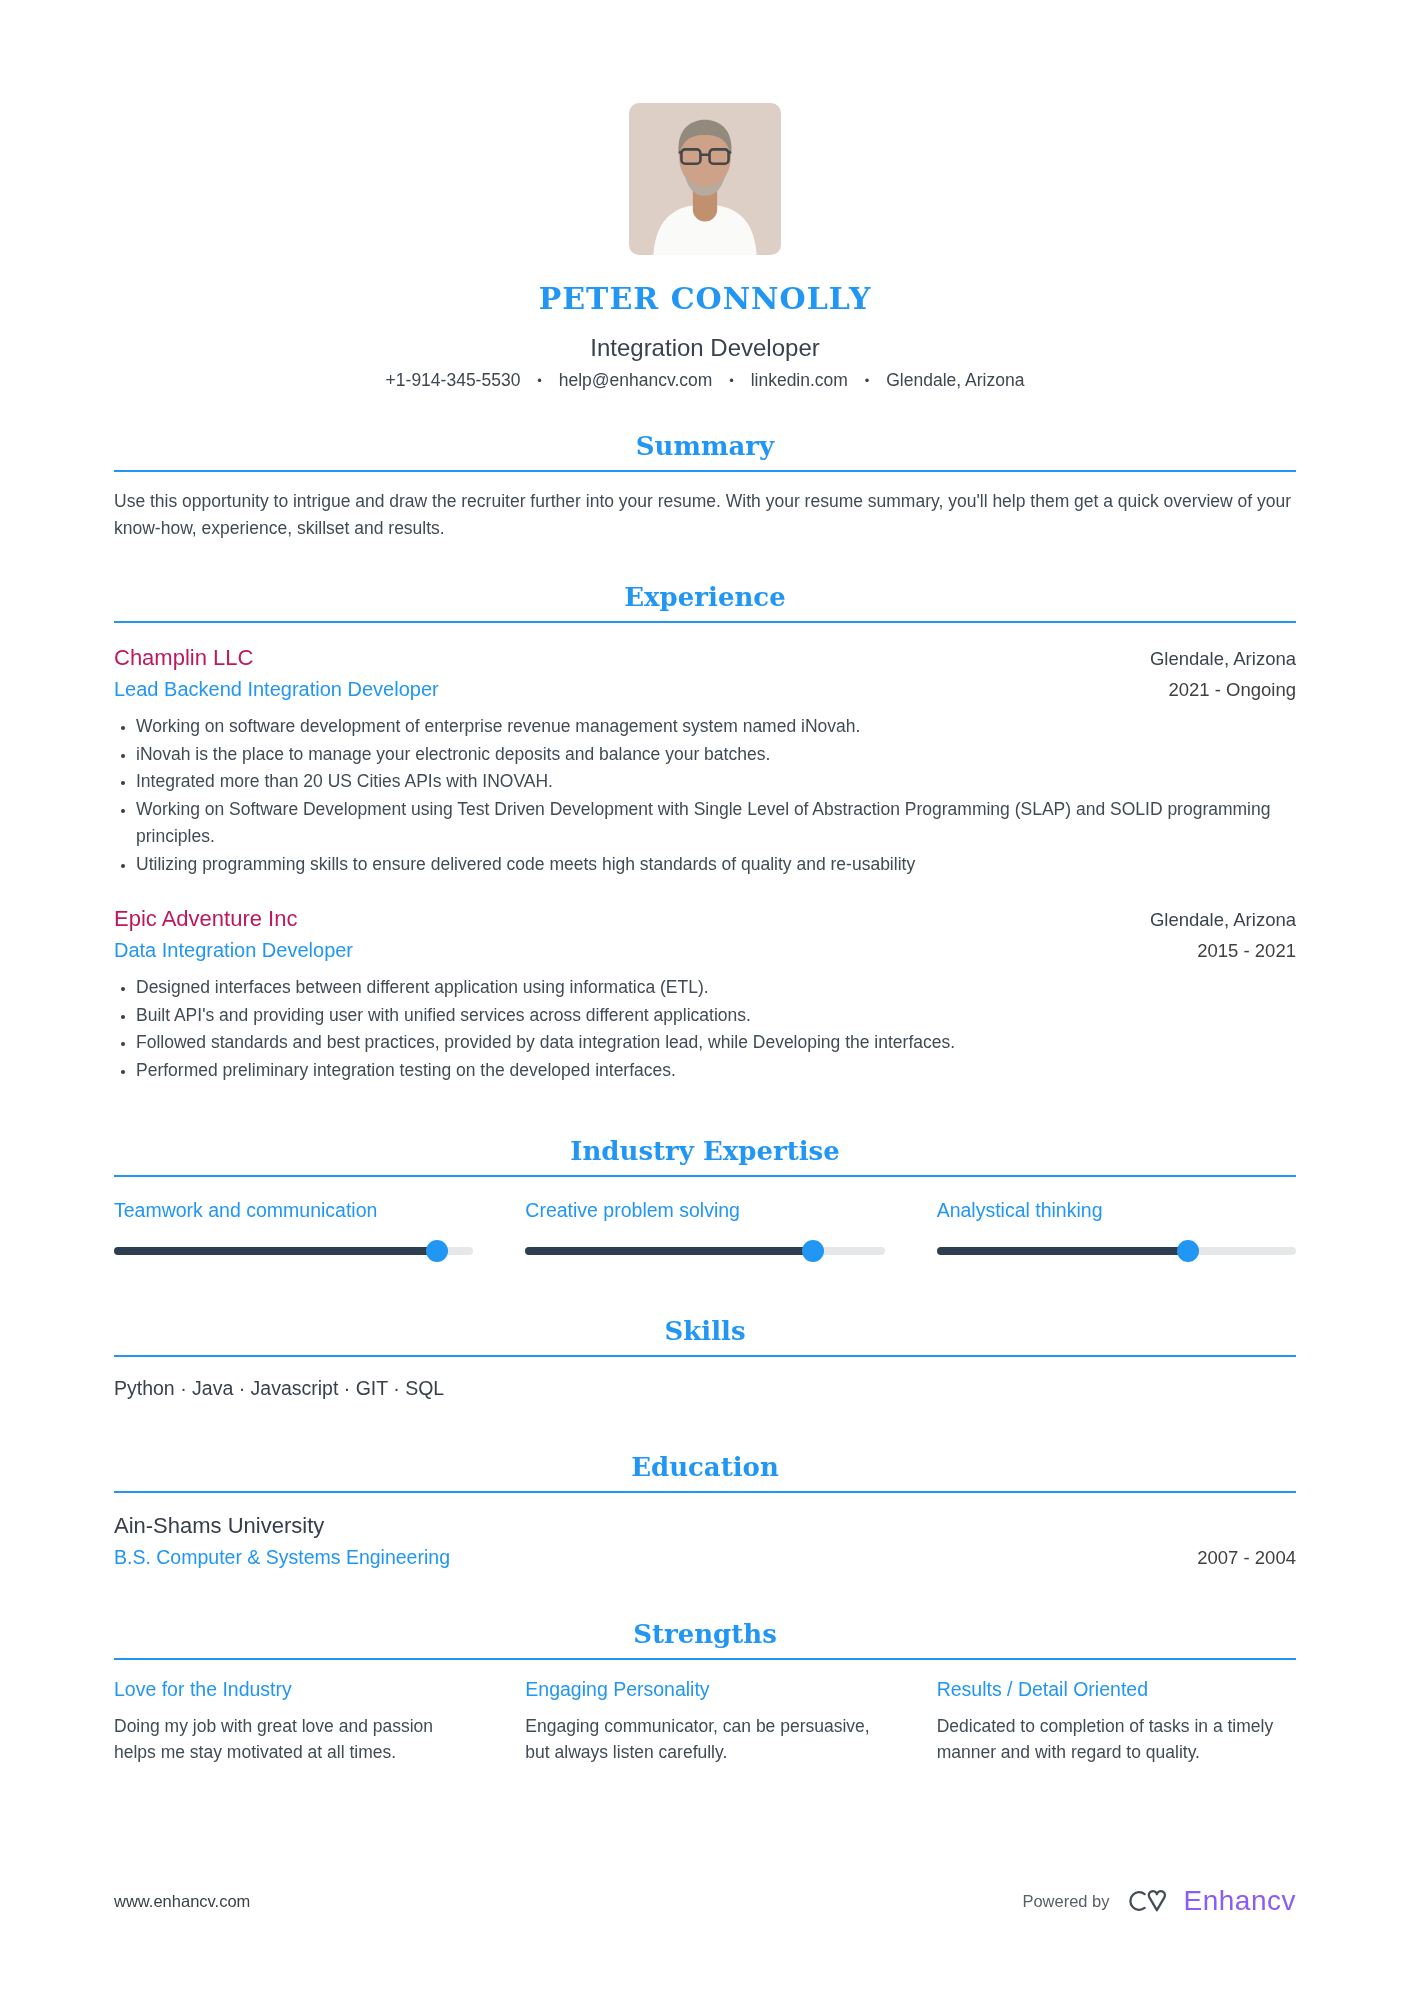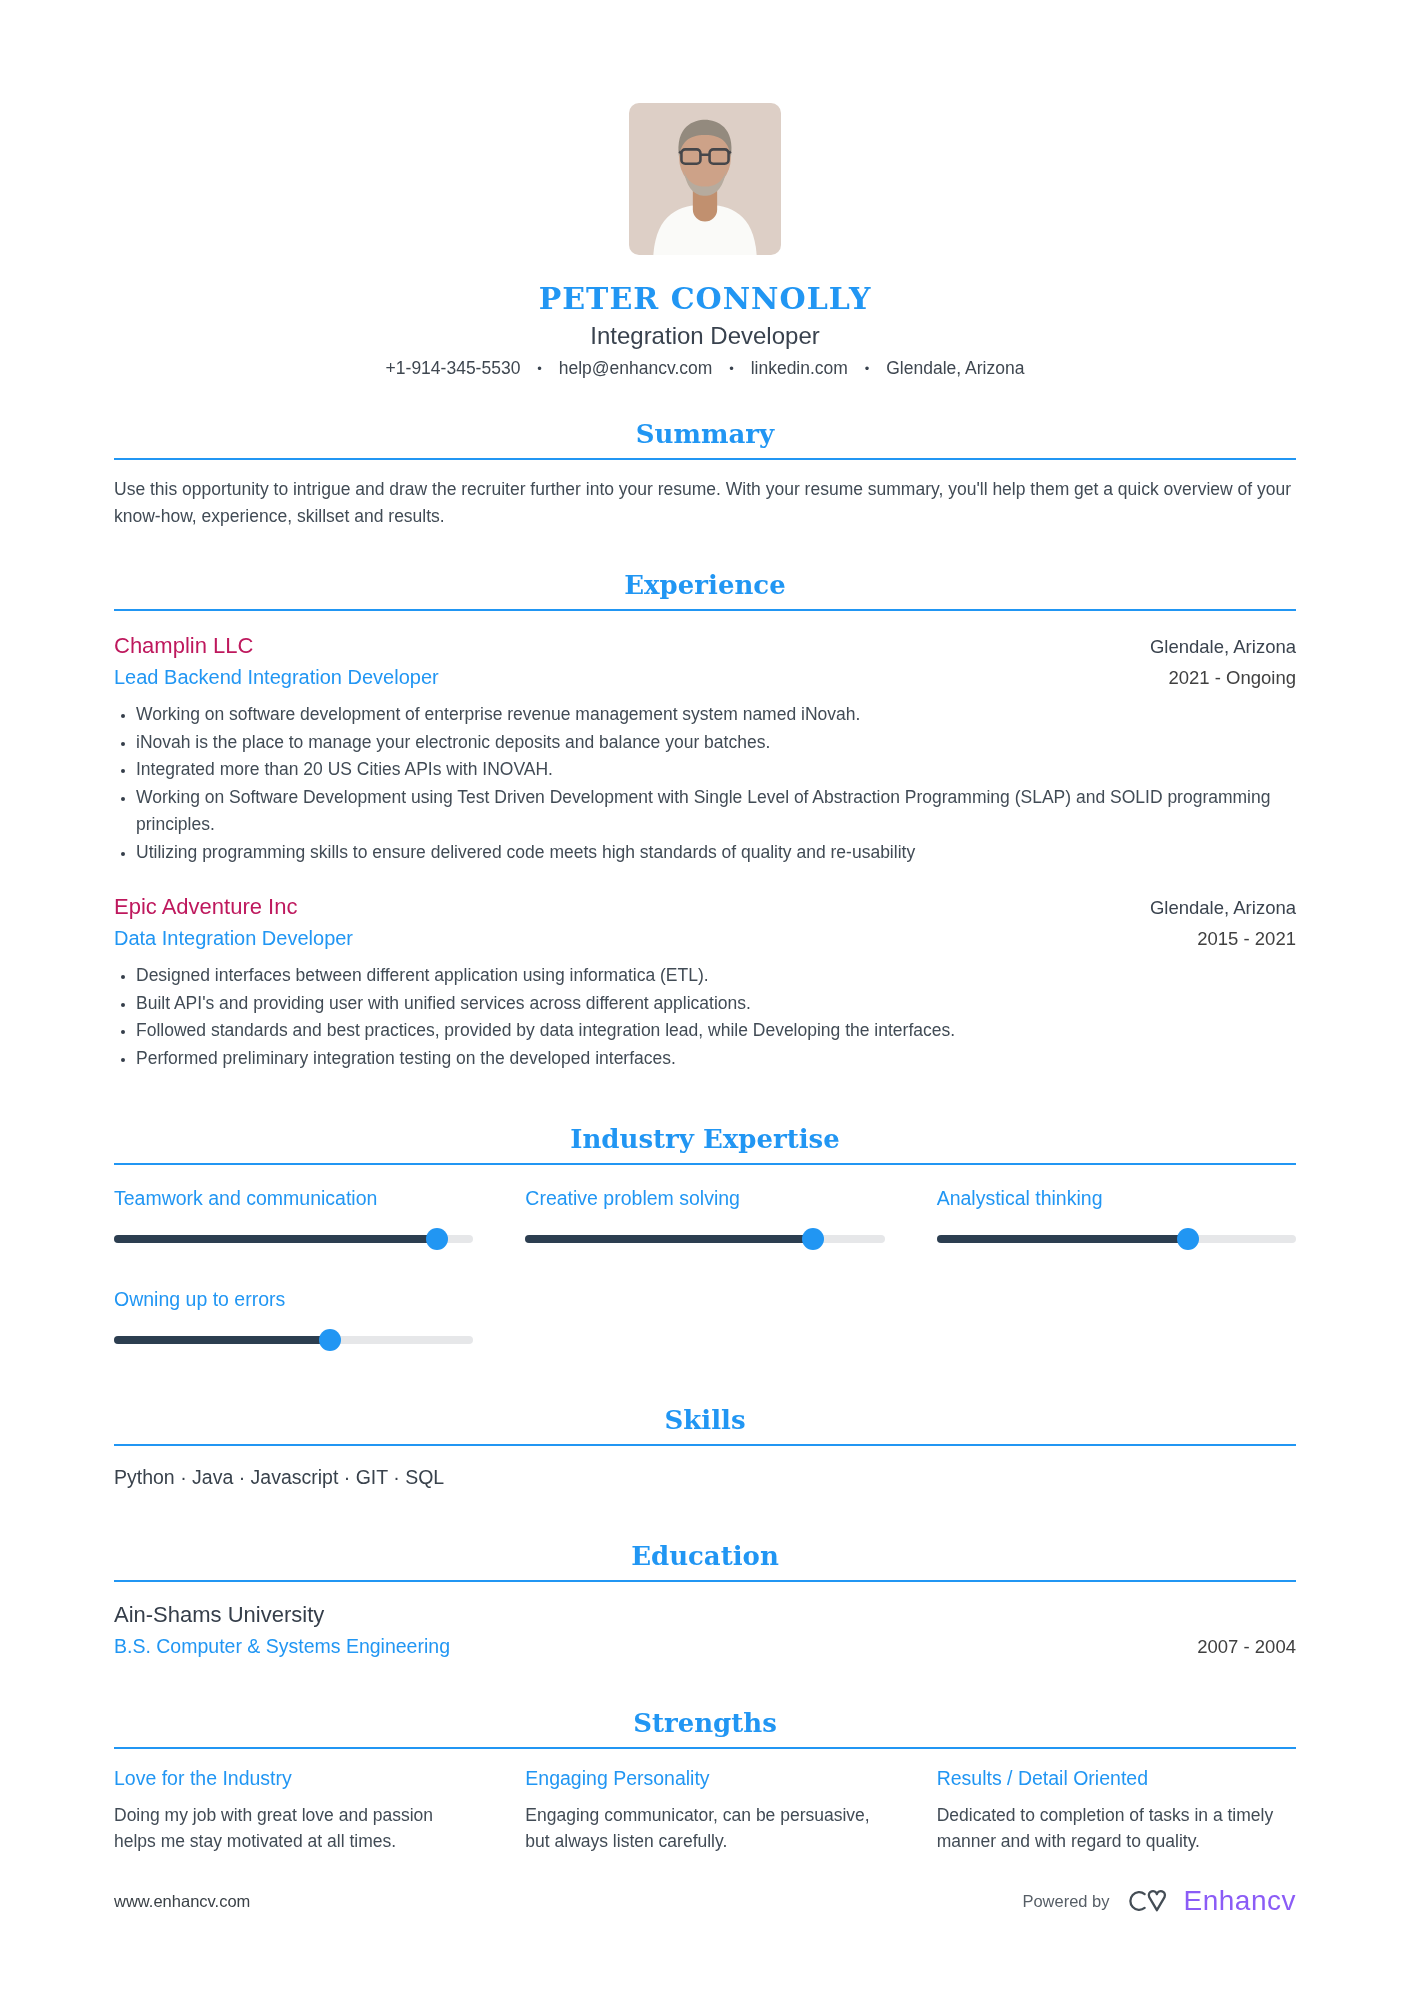"Integration Developer" .job-title { margin-top: 6px -> 18px }
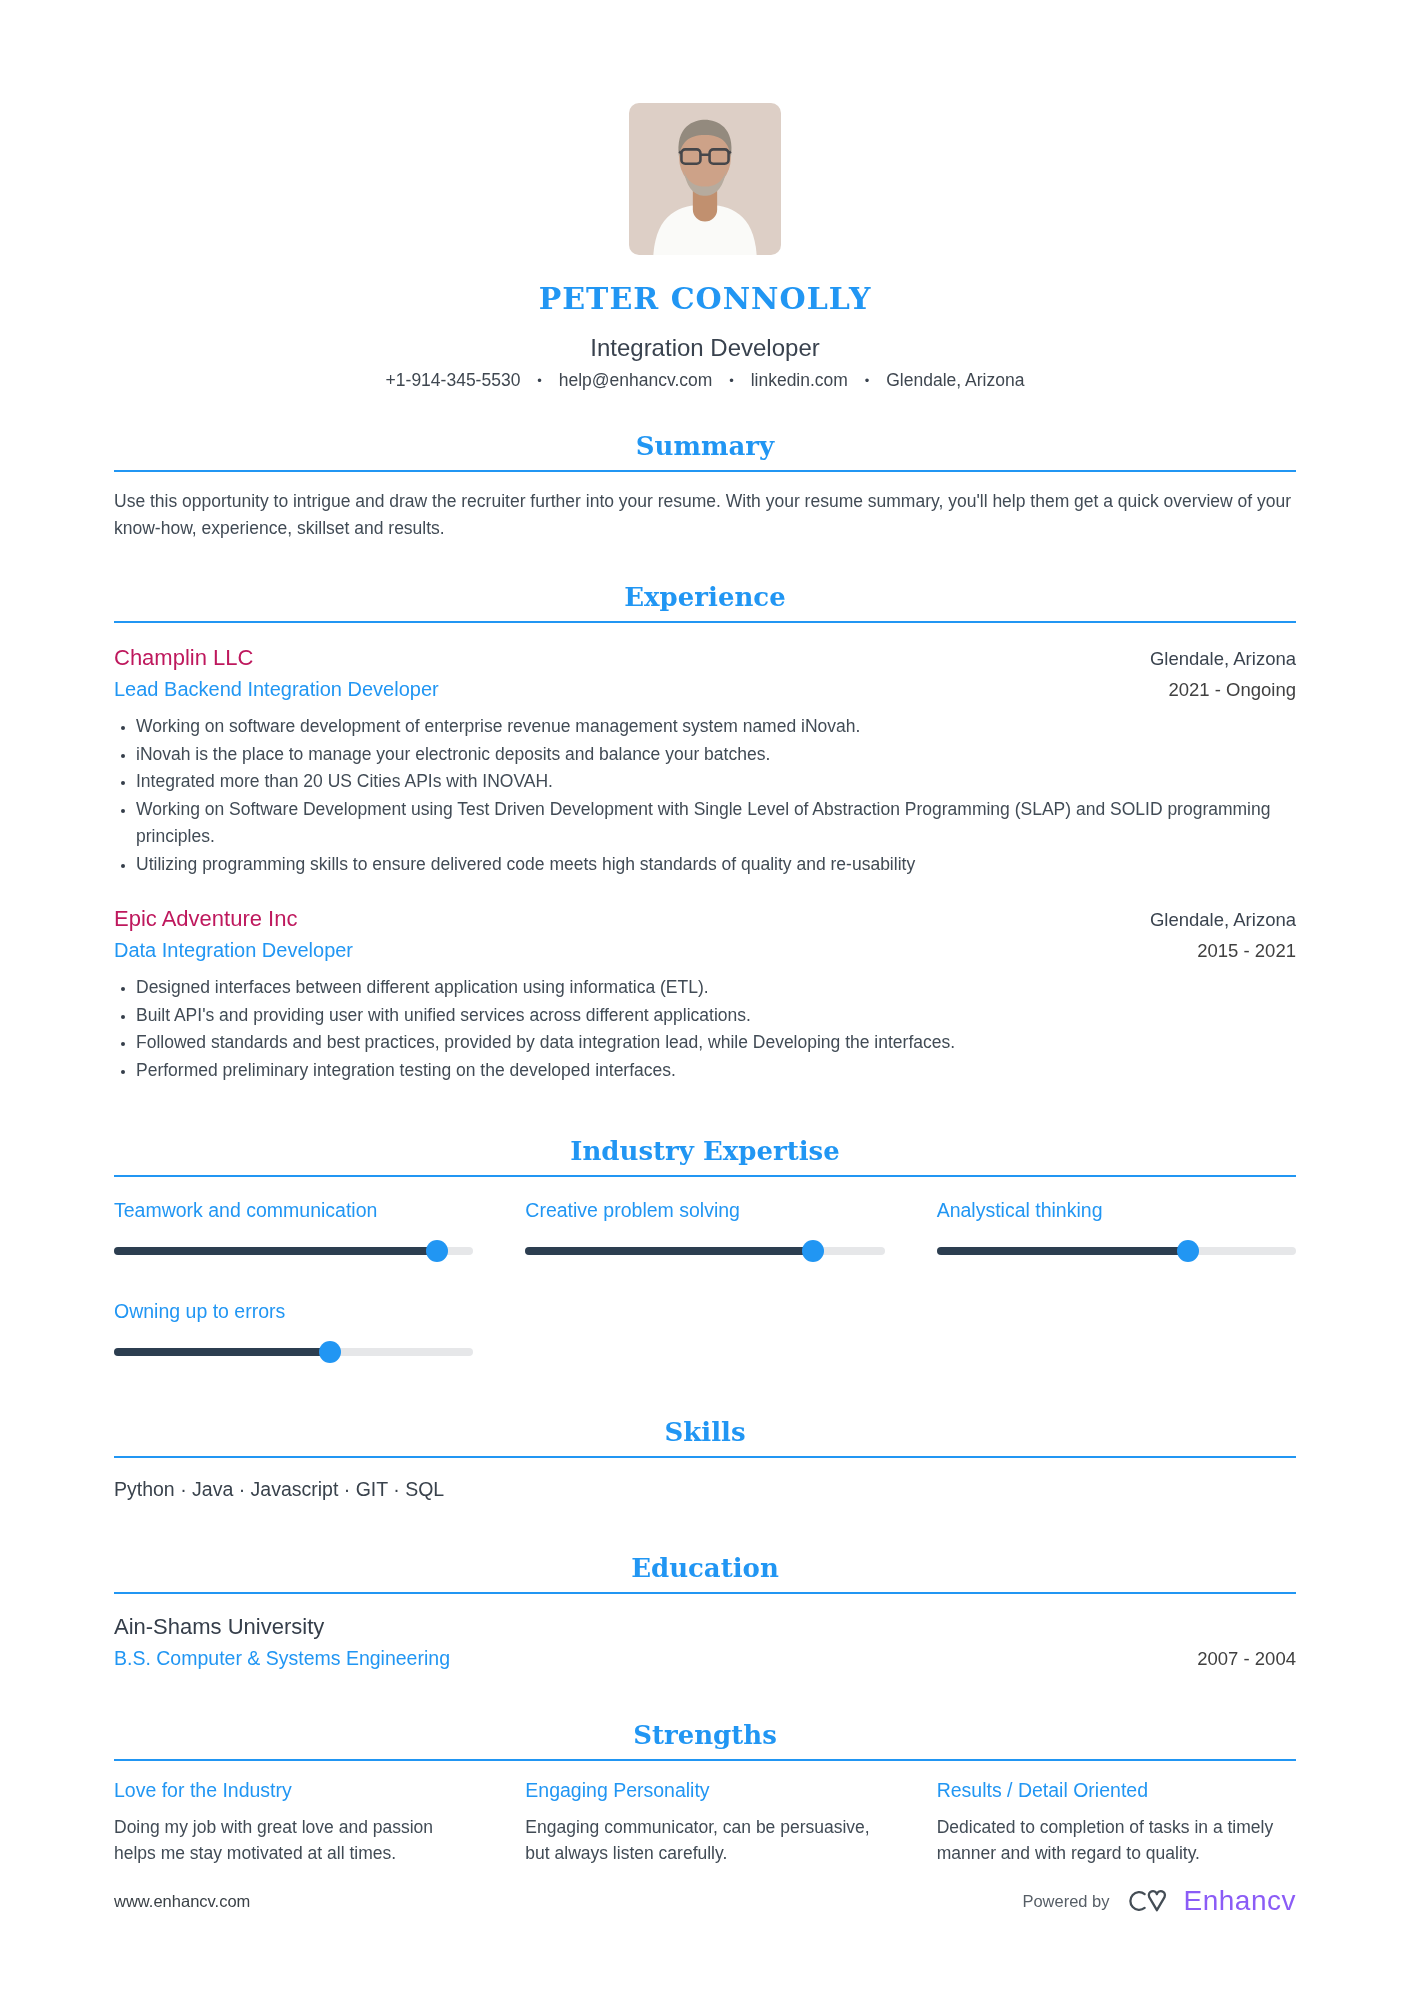"Owning up to errors" div { html: <div> <div>Owning up to errors</div> <div> <div></div> <div></div> <div></div> </div> </div> -> none }
